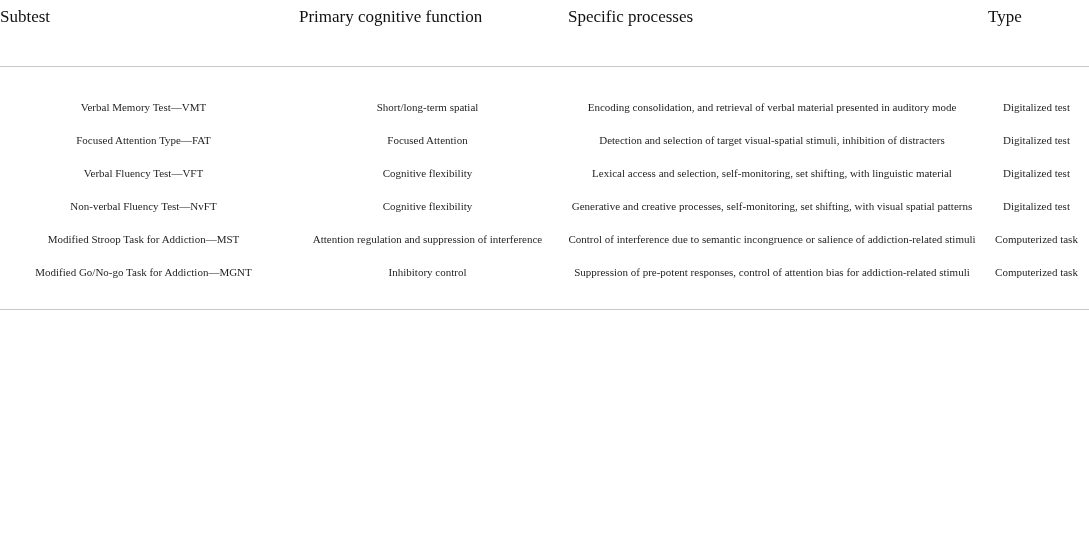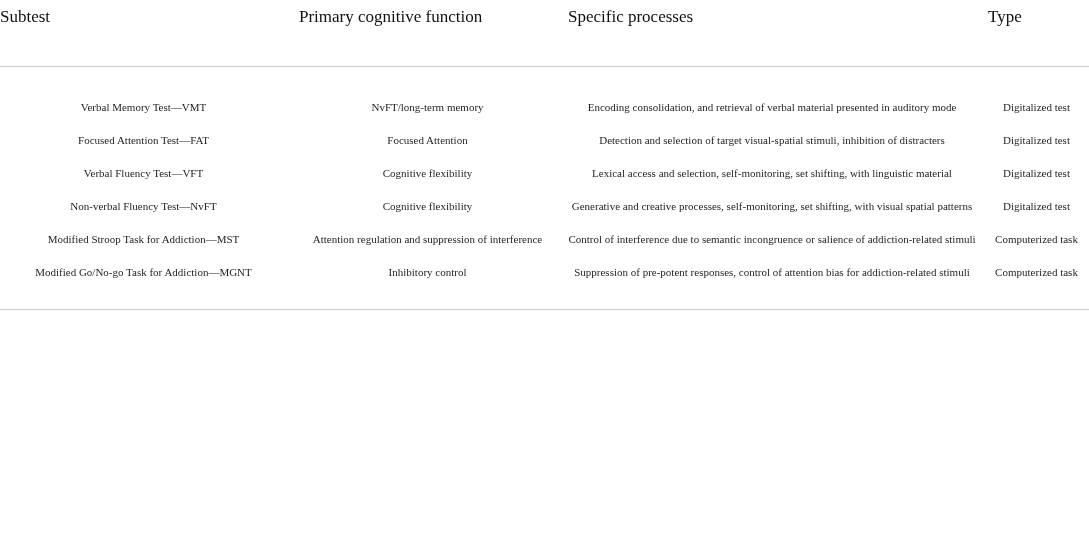"NvFT/long-term memory" td.col-function { text: NvFT/long-term memory -> Short/long-term spatial }
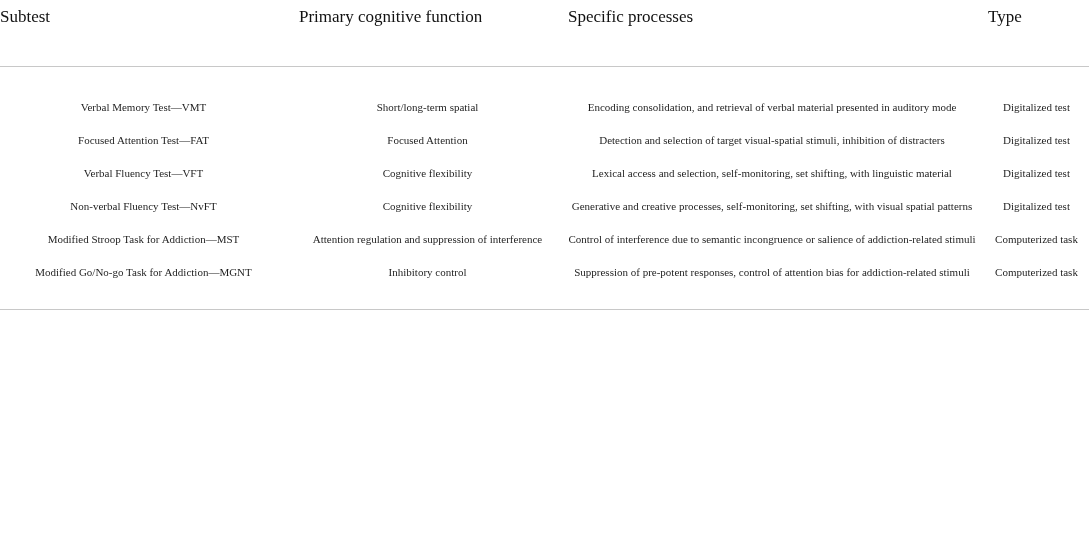"Focused Attention Test—FAT" td.col-subtest { text: Test -> Type }
